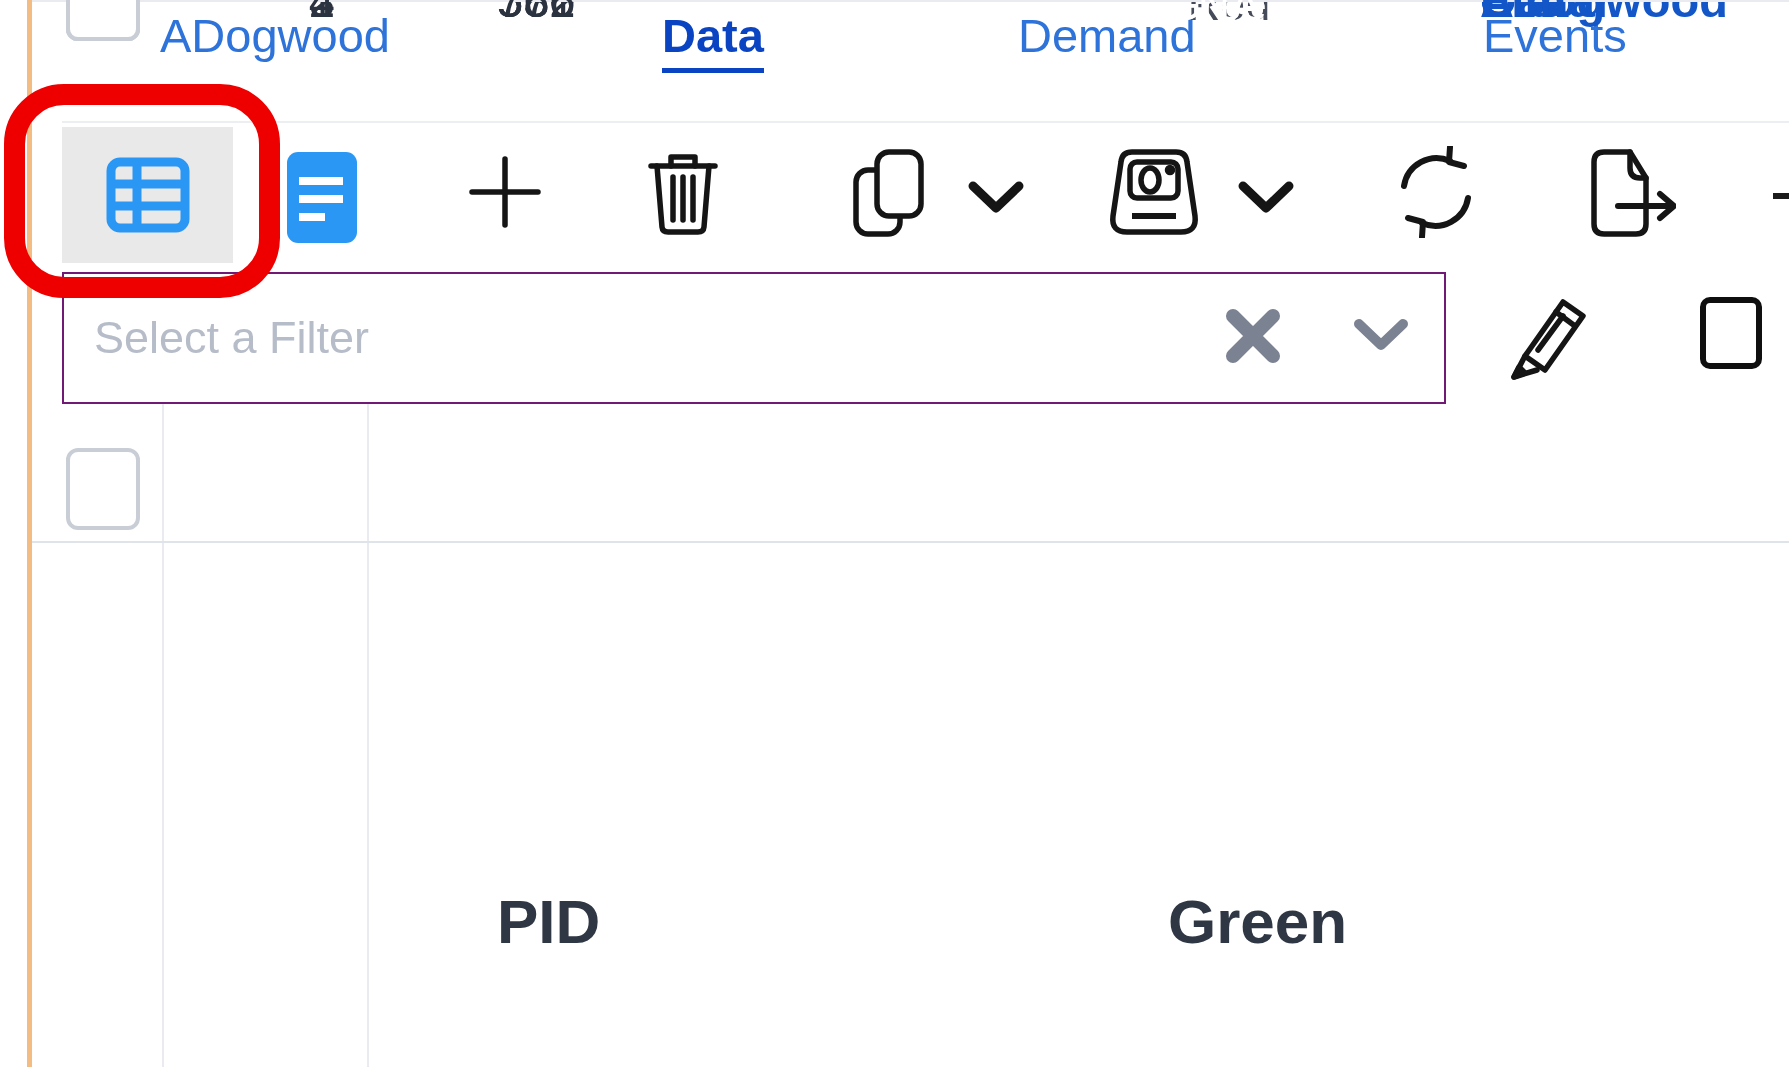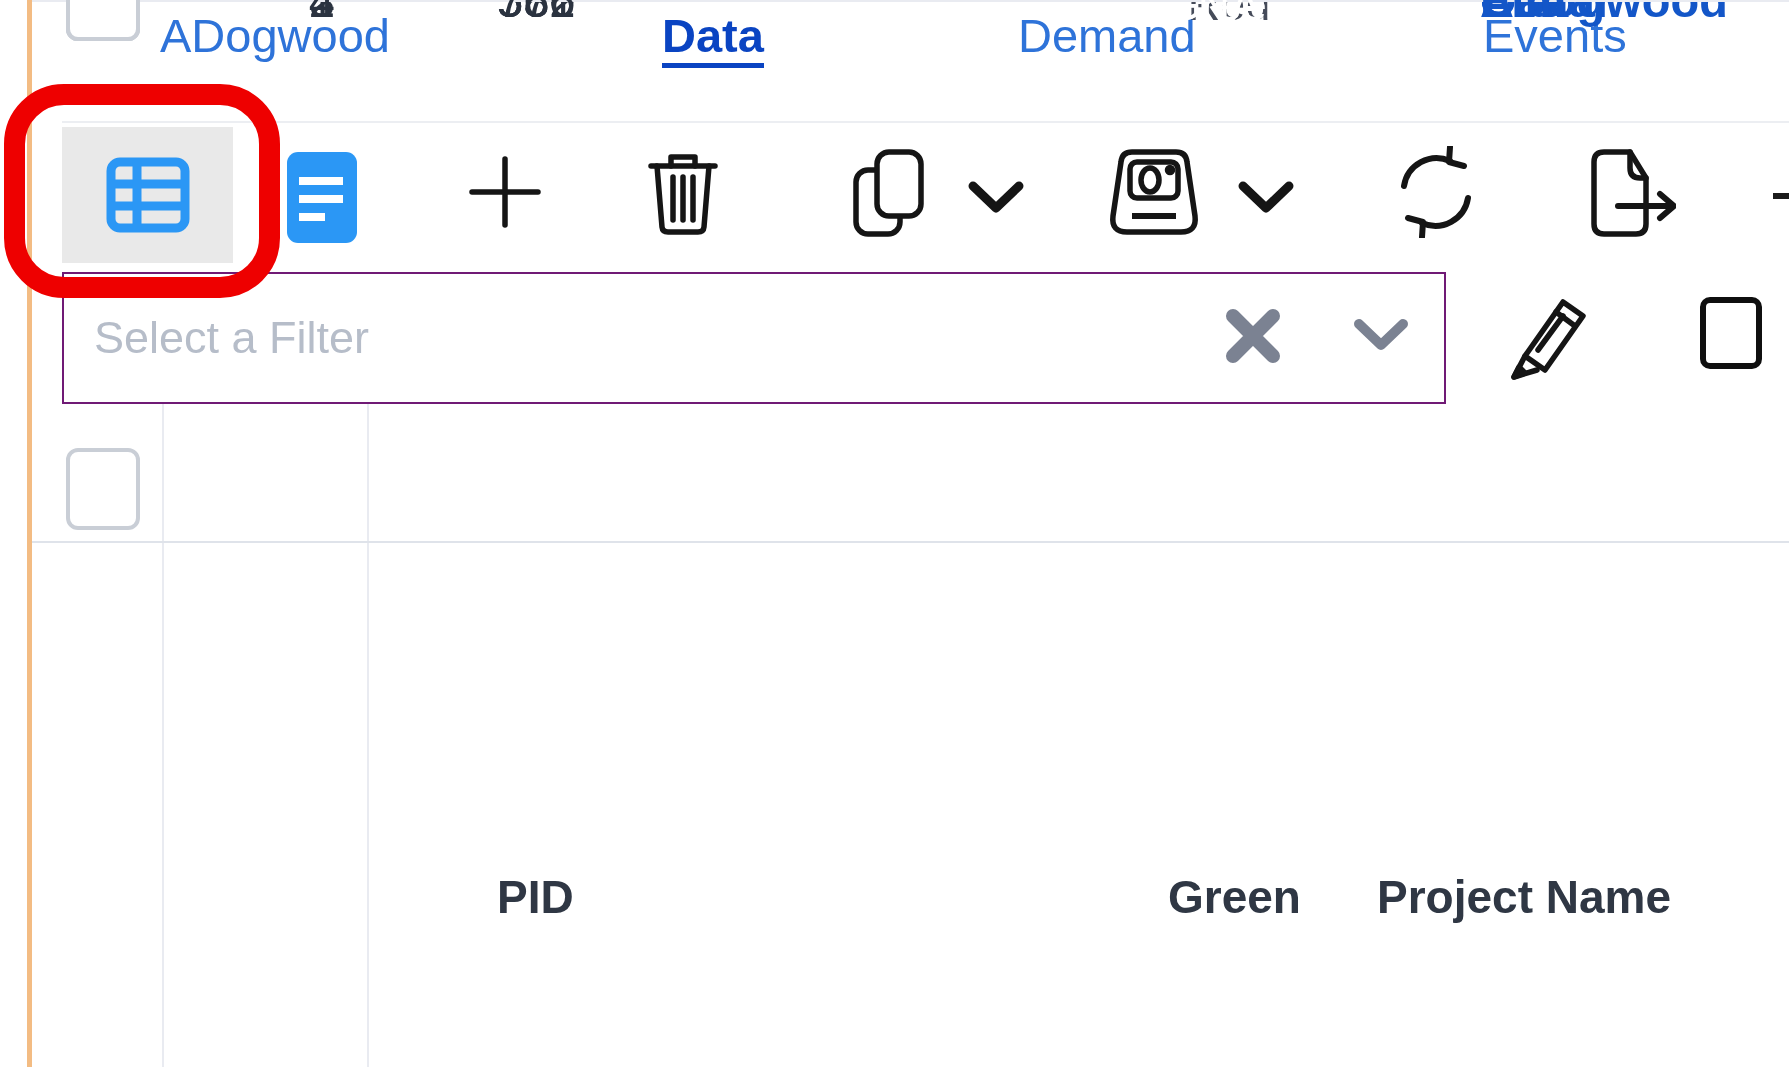"Data" .nav-tab.active { padding-bottom: none -> 5px }
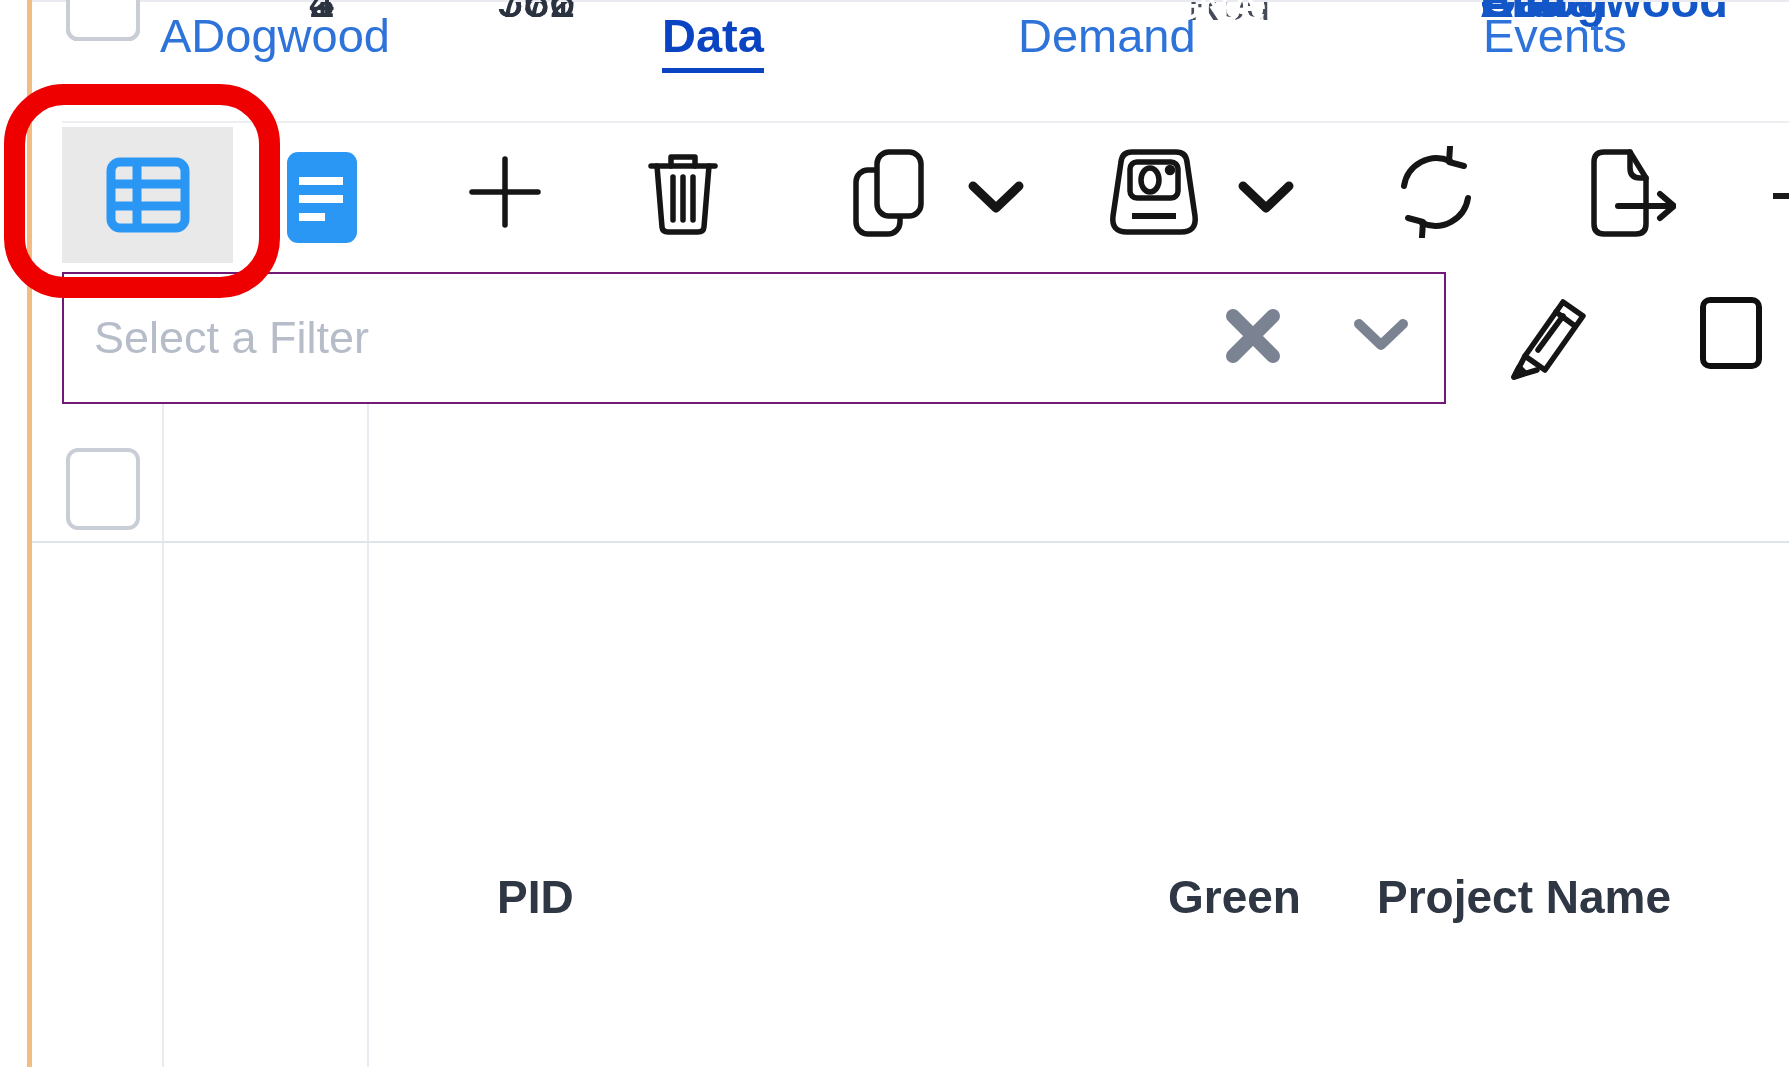"PID" .th { font-size: 46px -> 62px; top: 466px -> 482px }
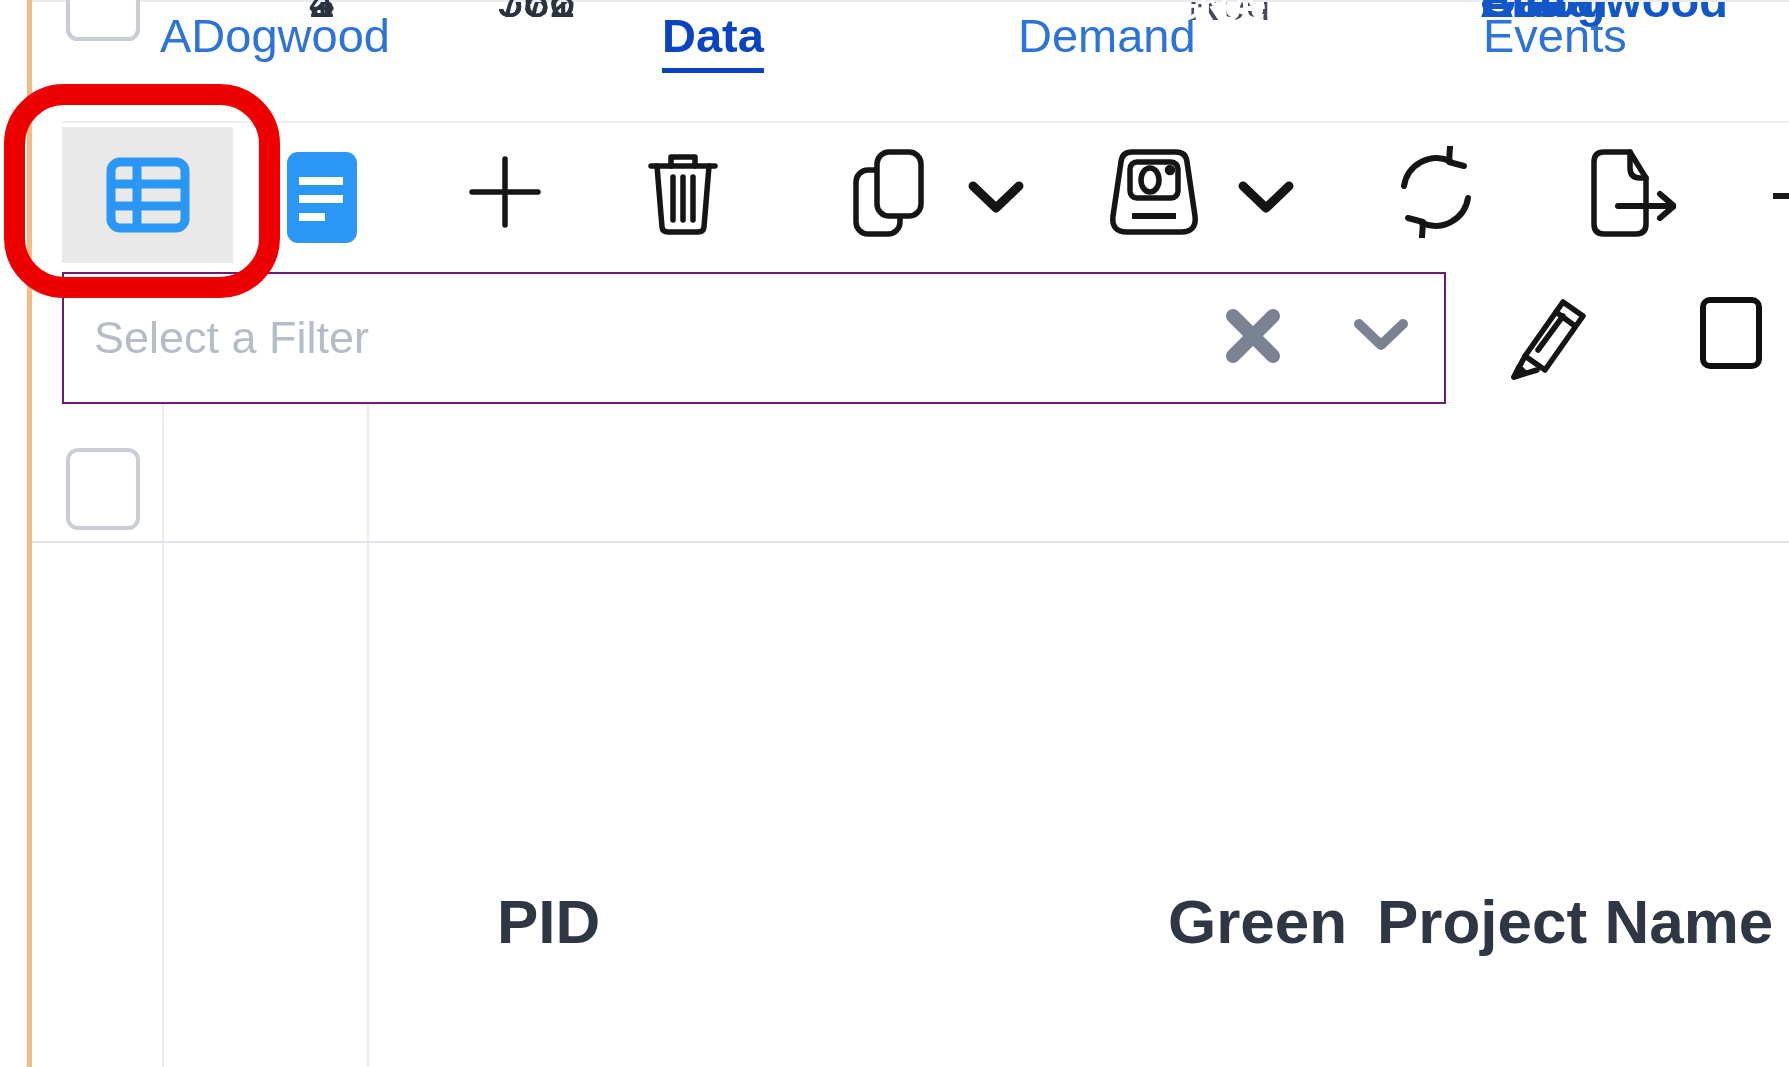"Project Name" div.th { html: <div>Project Name</div> -> none }
